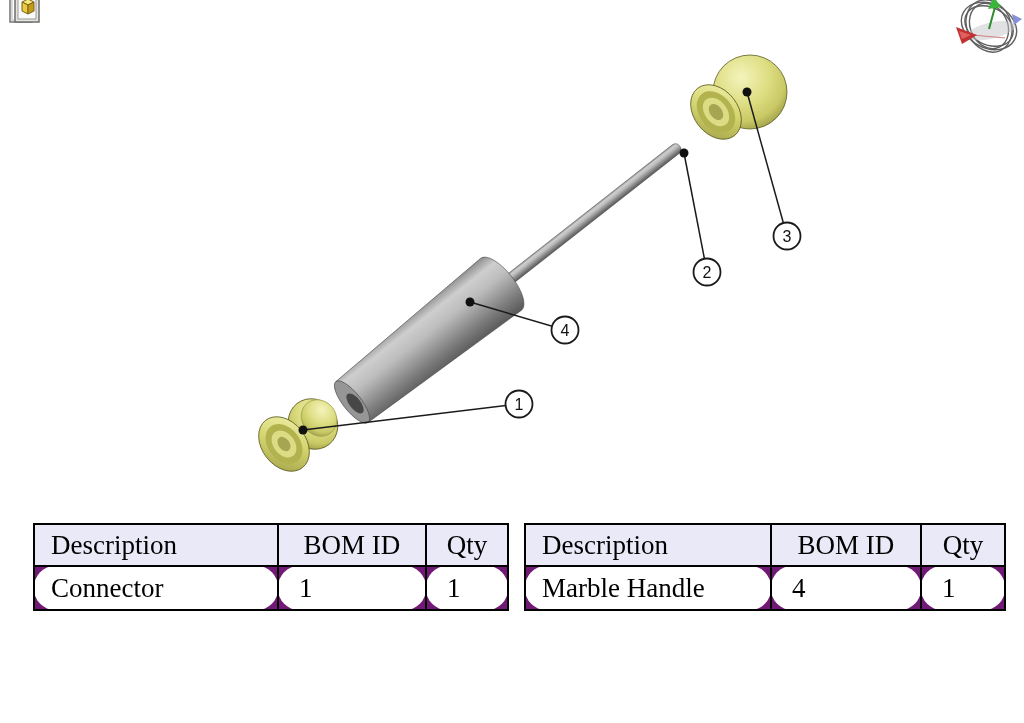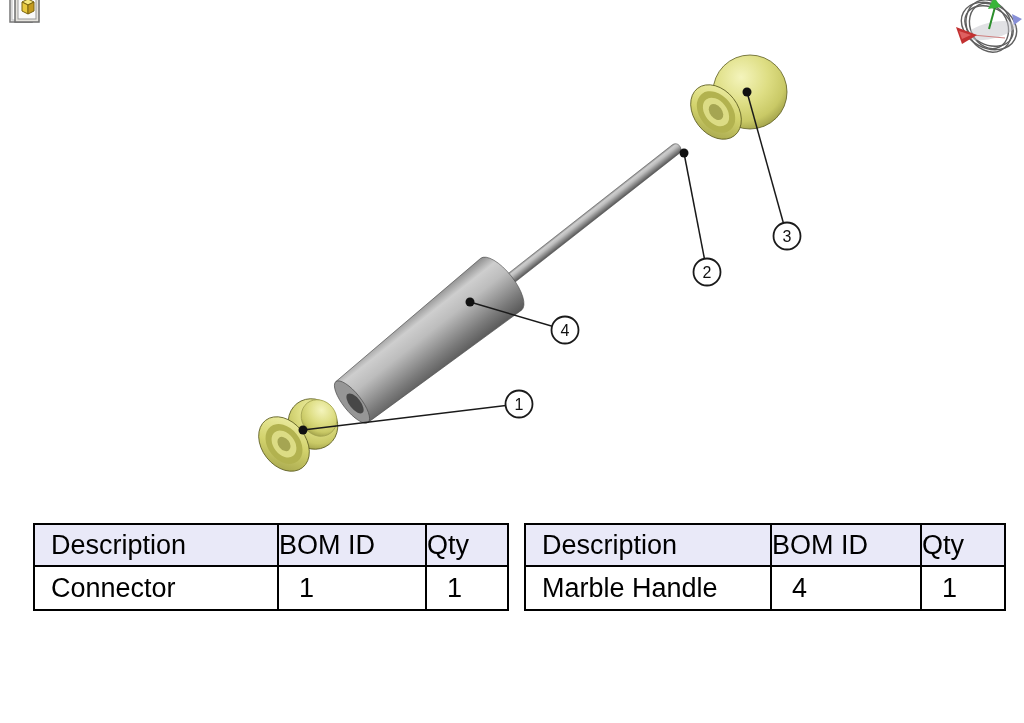"Description" table.bom { font-family: none -> Liberation Serif, serif }
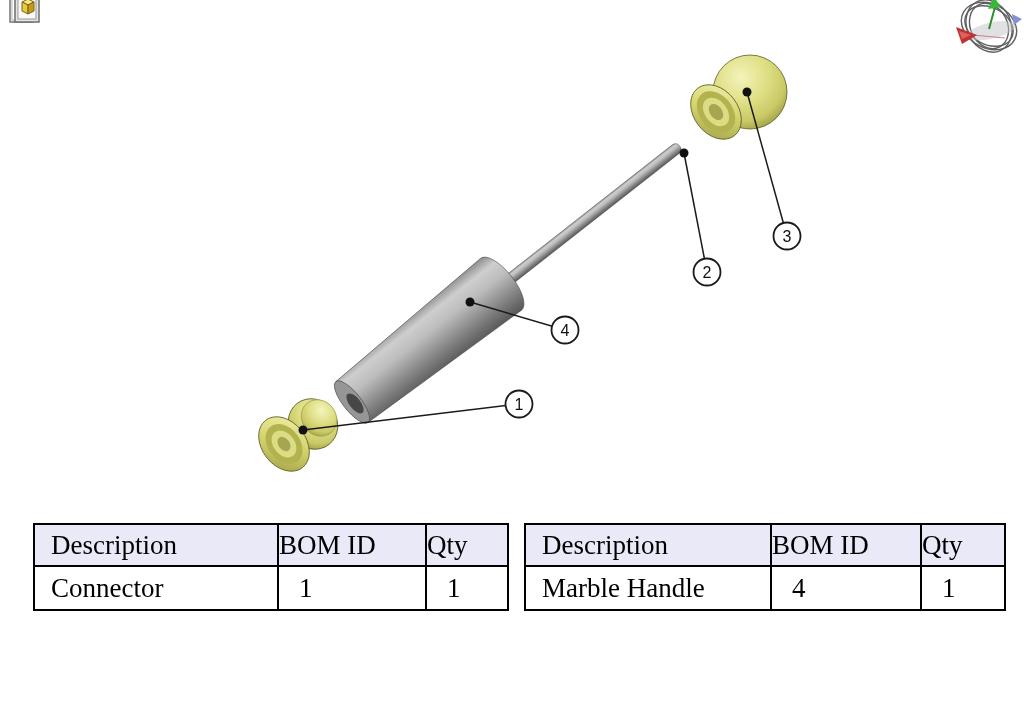"BOM ID" table.bom th.c, table.bom td.c { text-align: none -> center }
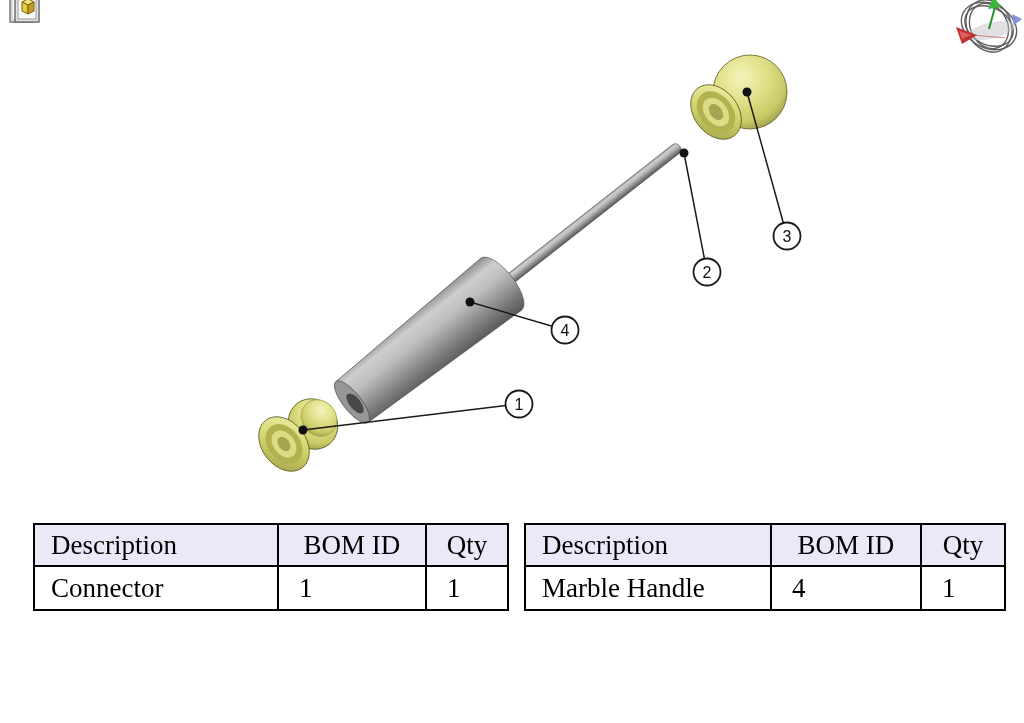"Connector" table.bom td { border-radius: none -> 21px }
